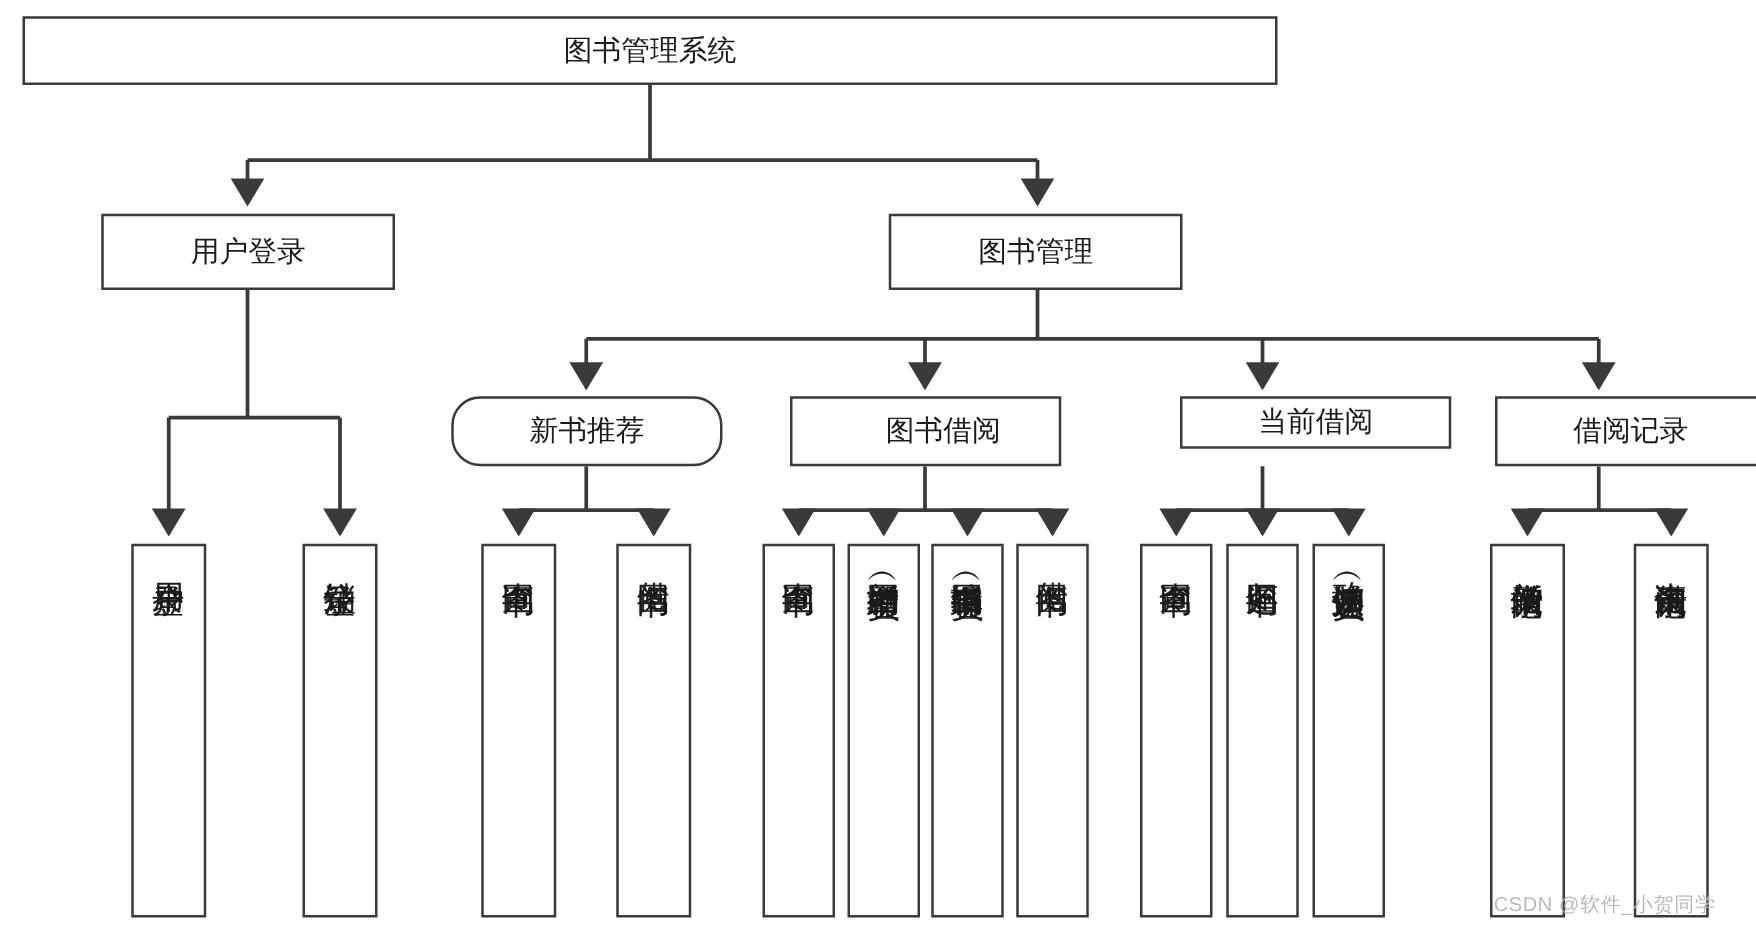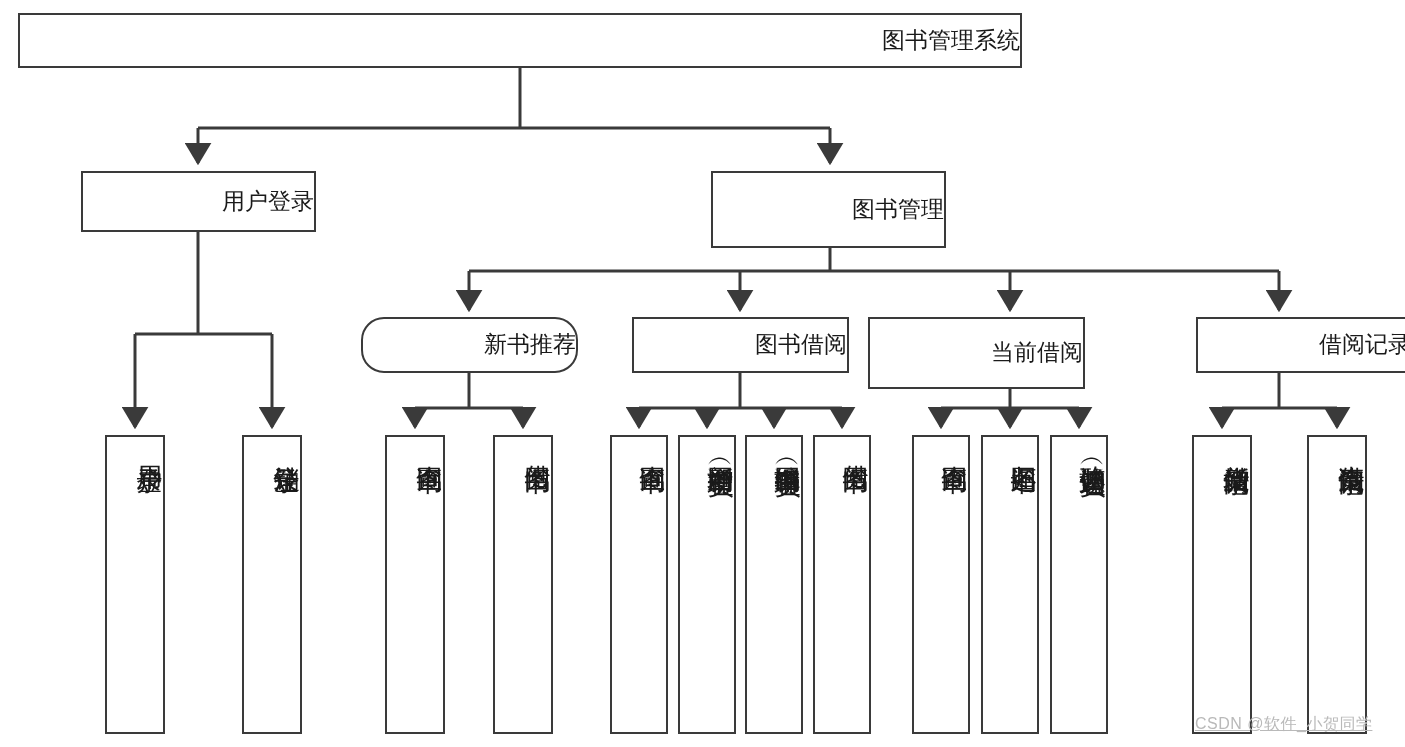"图书管理系统" .node { justify-content: flex-end -> center }
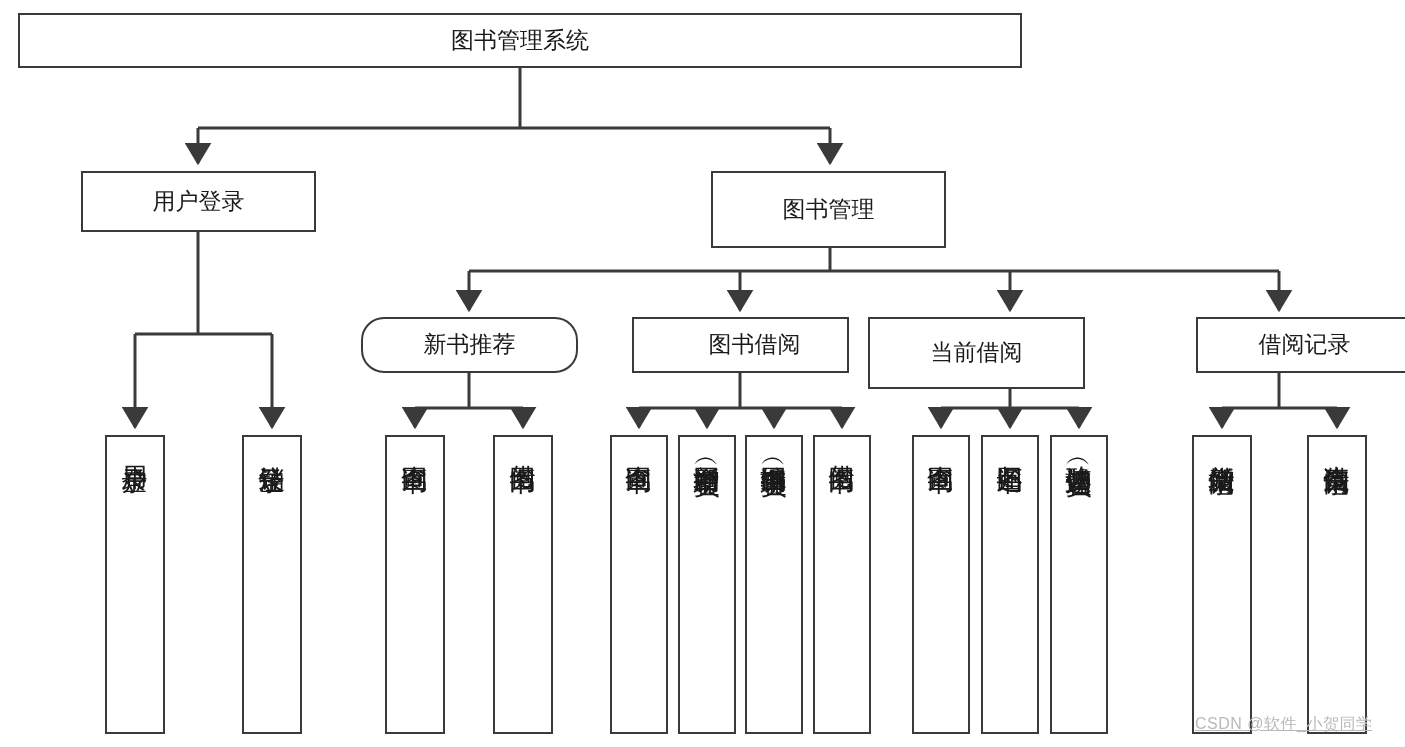"图书管理" div.node { height: 77px -> 61px }
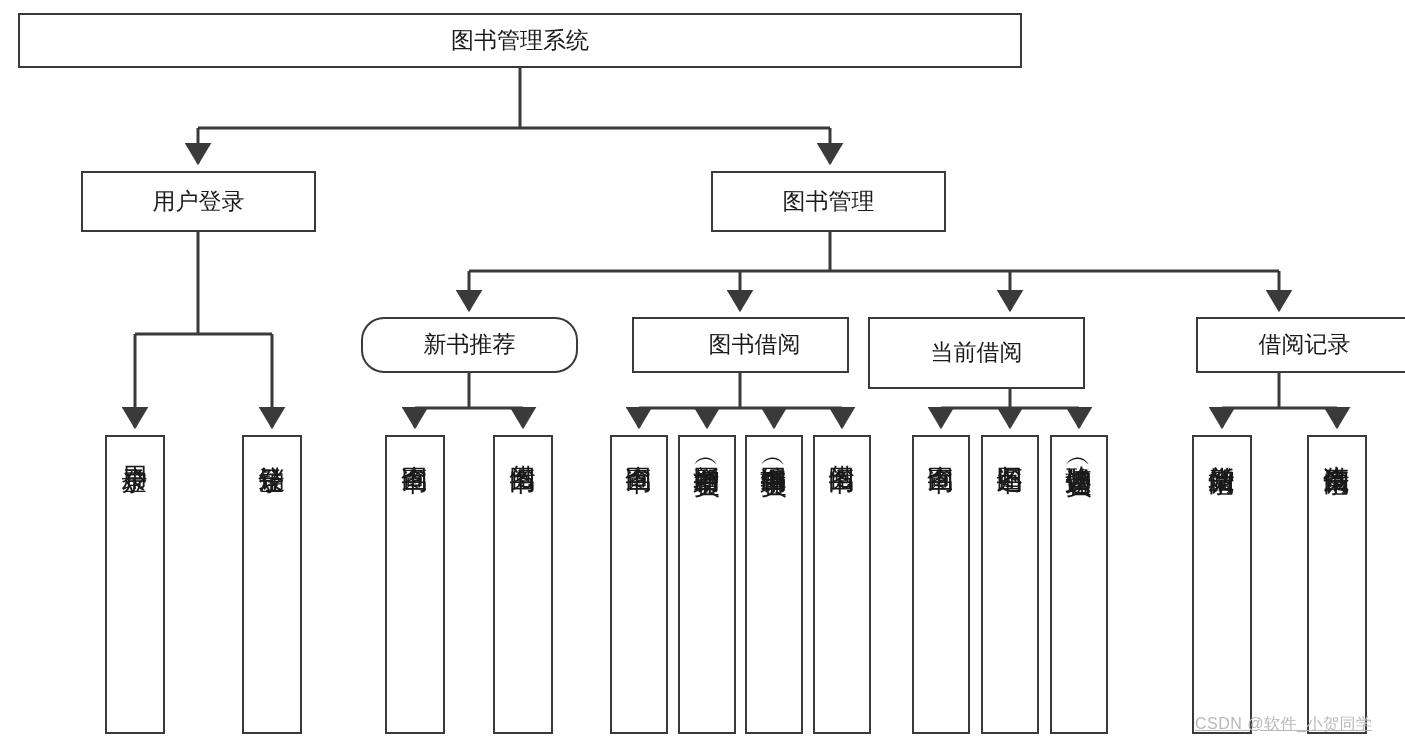"当前借阅" div.node { height: 72px -> 42px; left: 868px -> 944px }
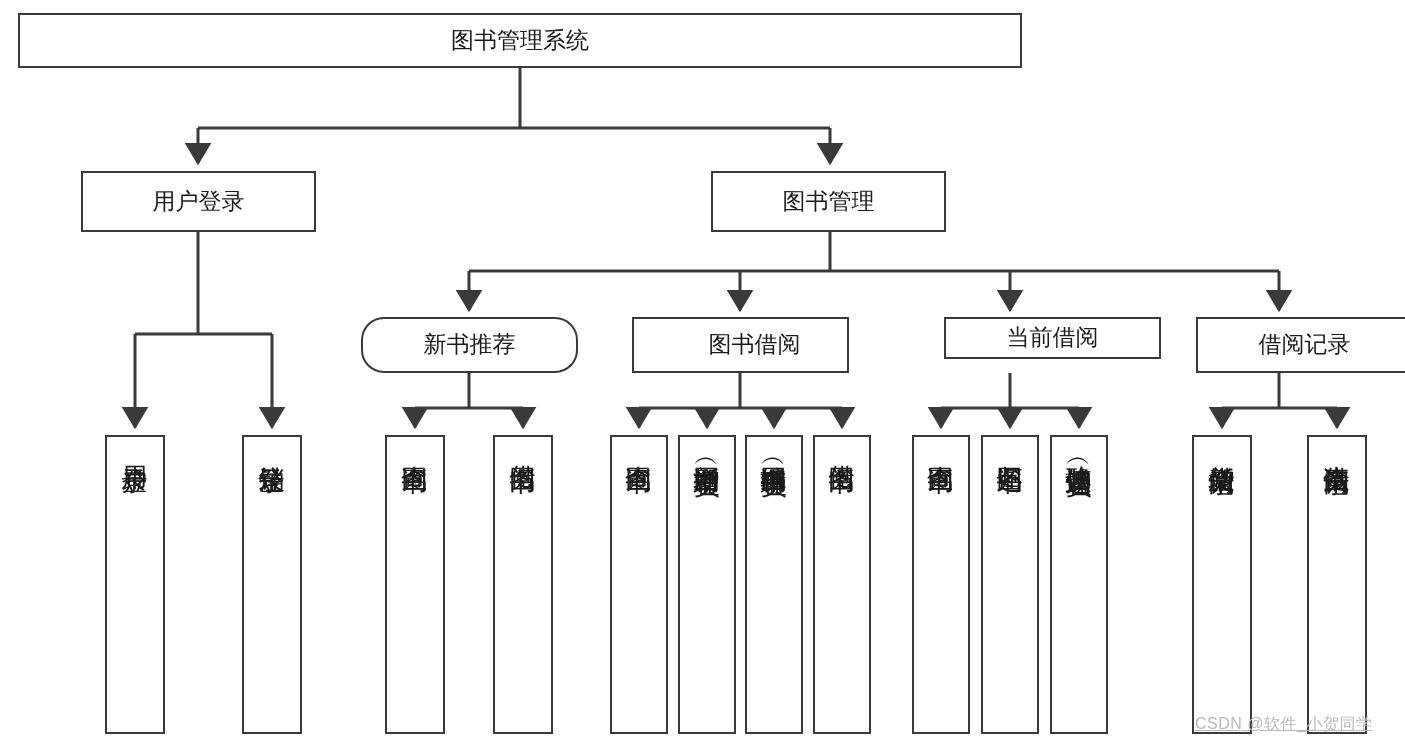"CSDN @软件_小贺同学" .watermark { text-decoration: underline -> none }
